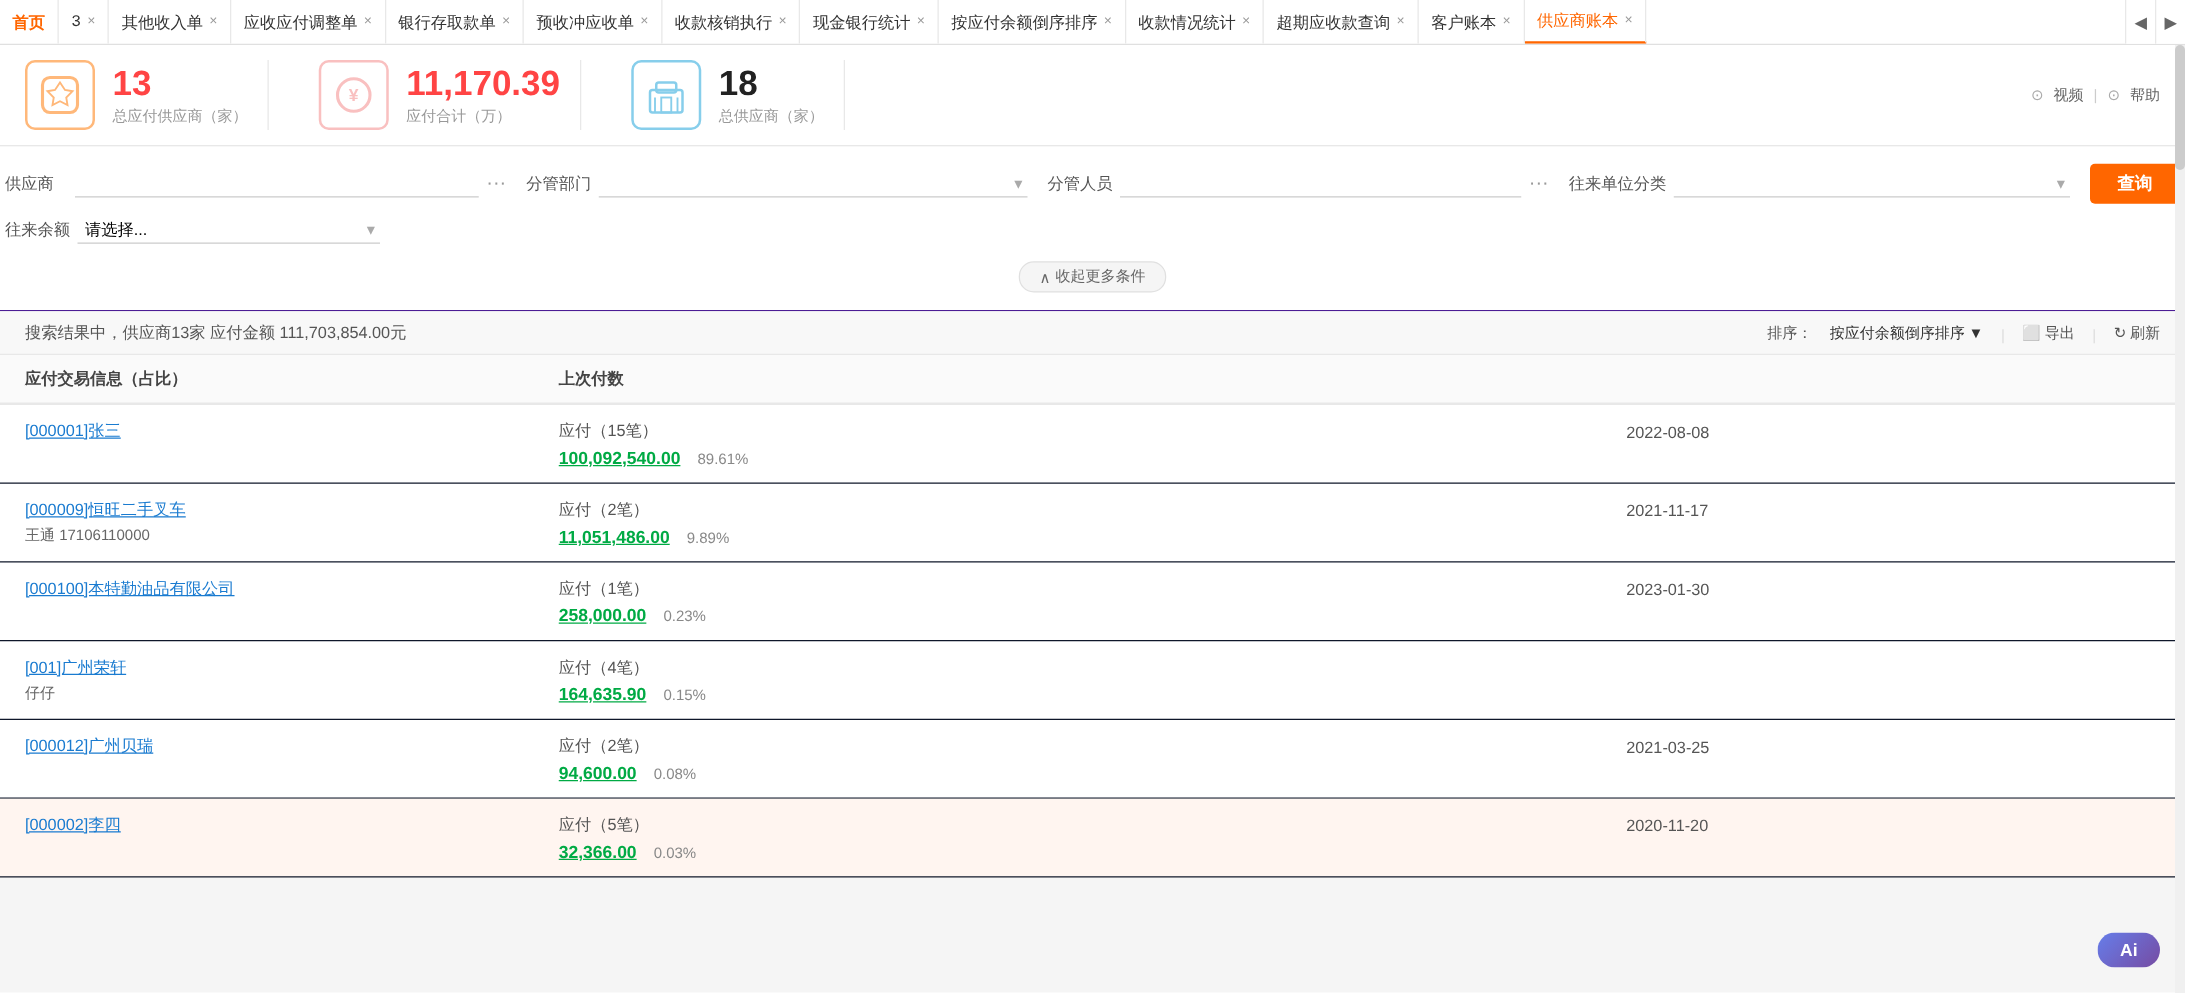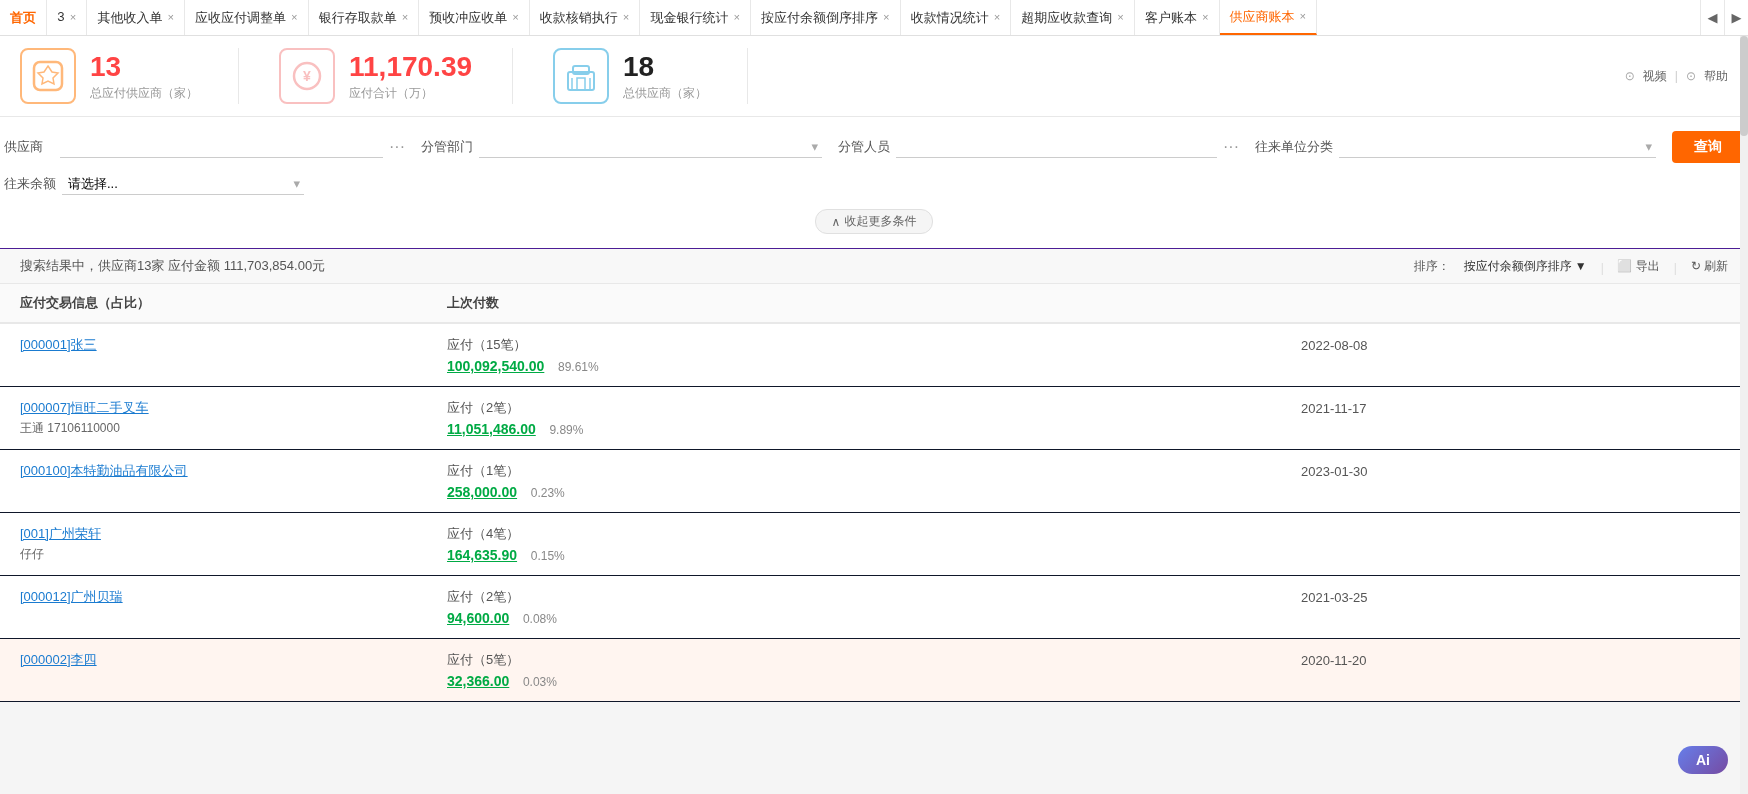"13" .stat-block { padding-right: 40px -> 16px }
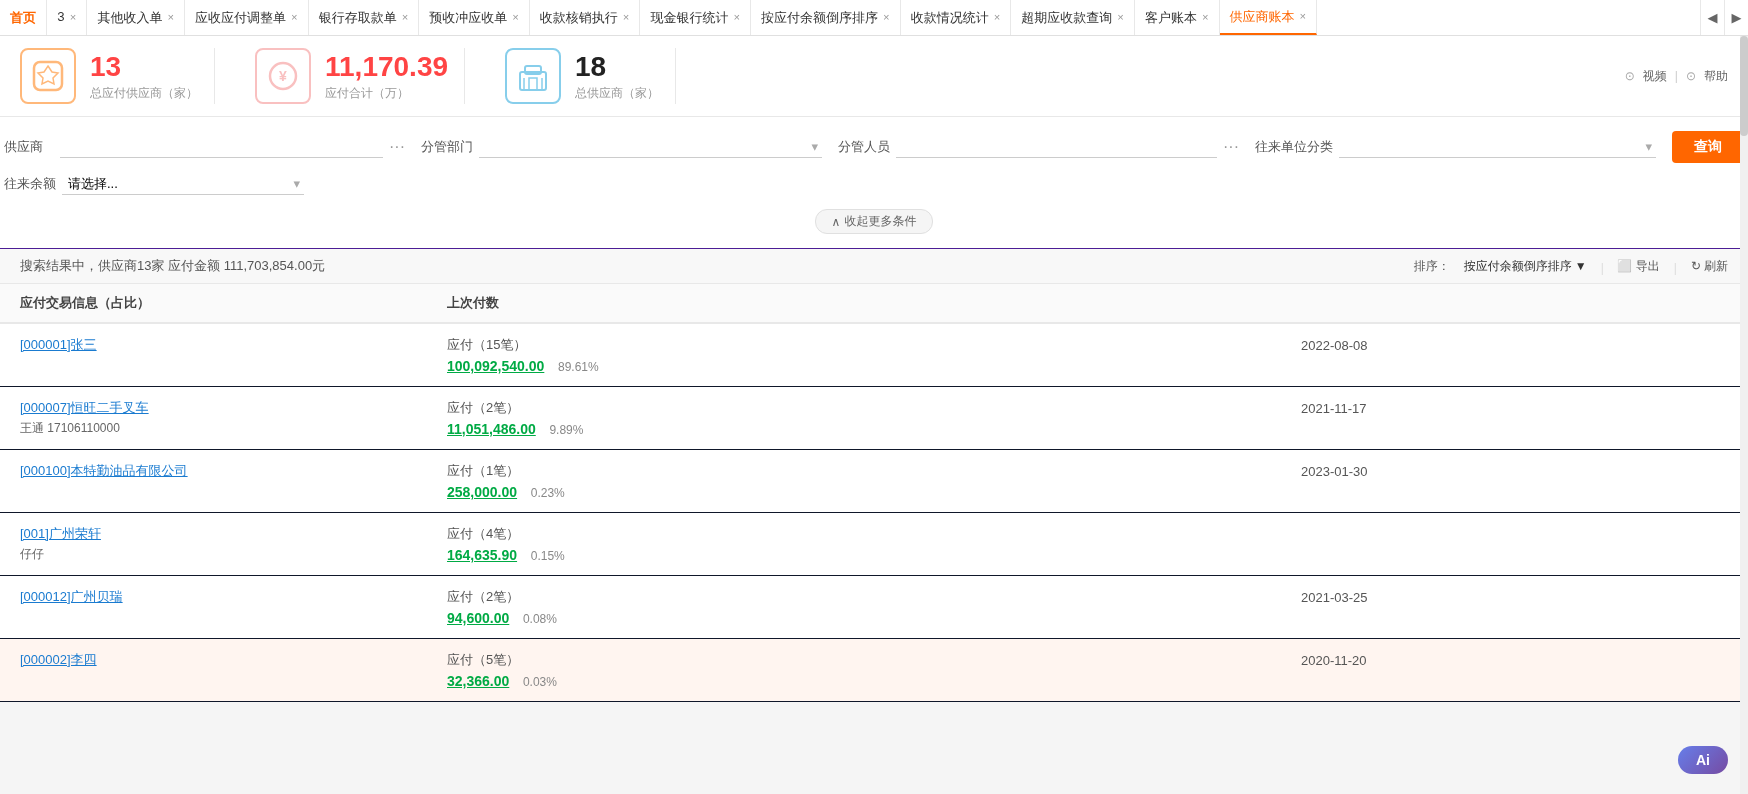"[000007]恒旺二手叉车" span.supplier-link { text: 000007 -> 000009 }
